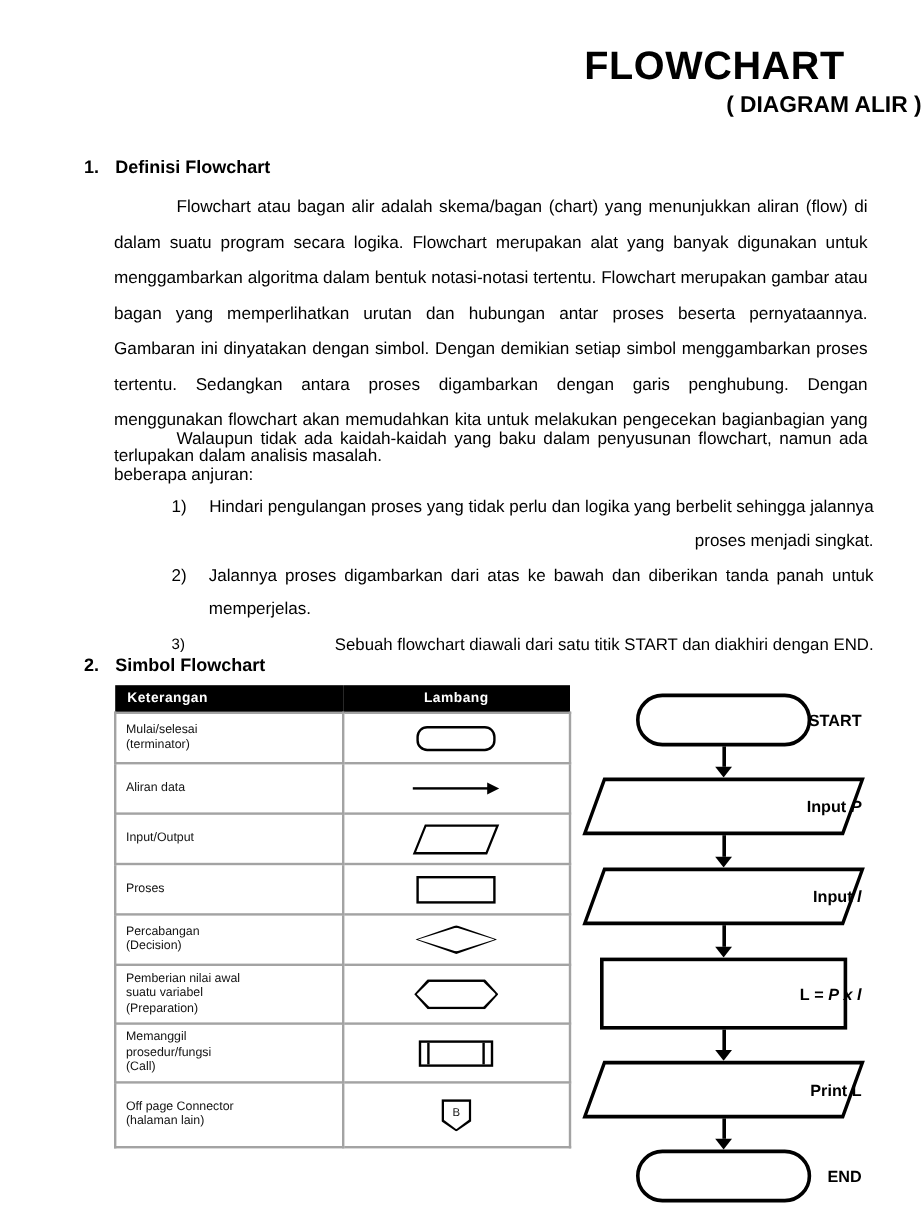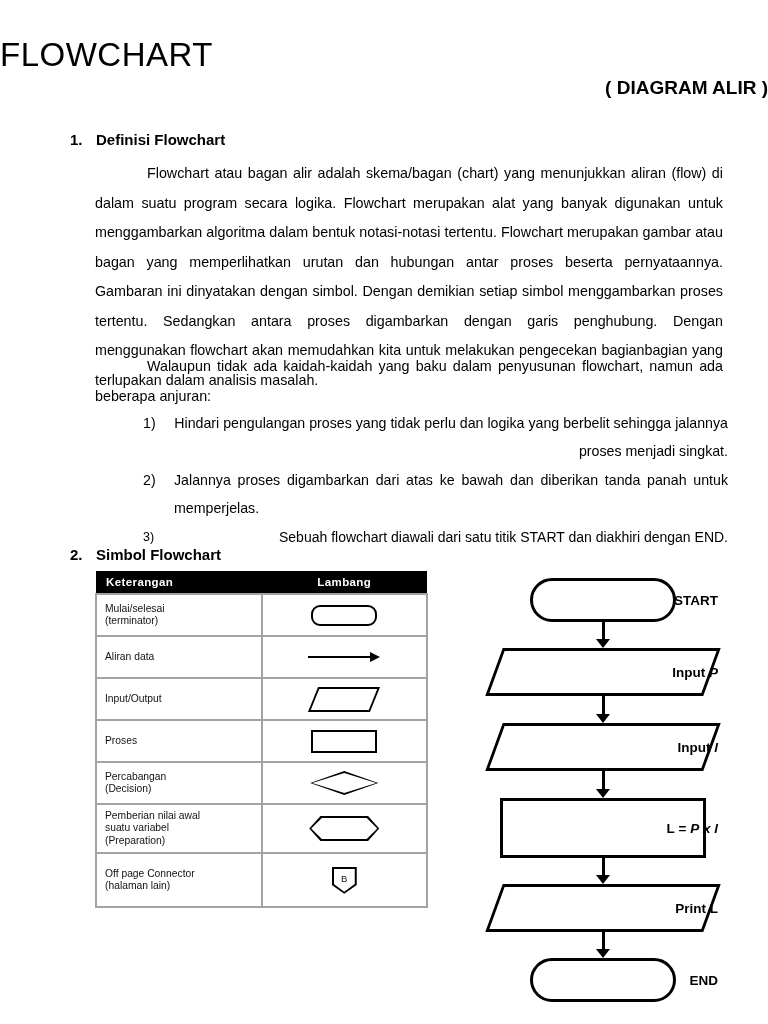"FLOWCHART" #doc-title { font-weight: normal -> bold; text-align: left -> right }
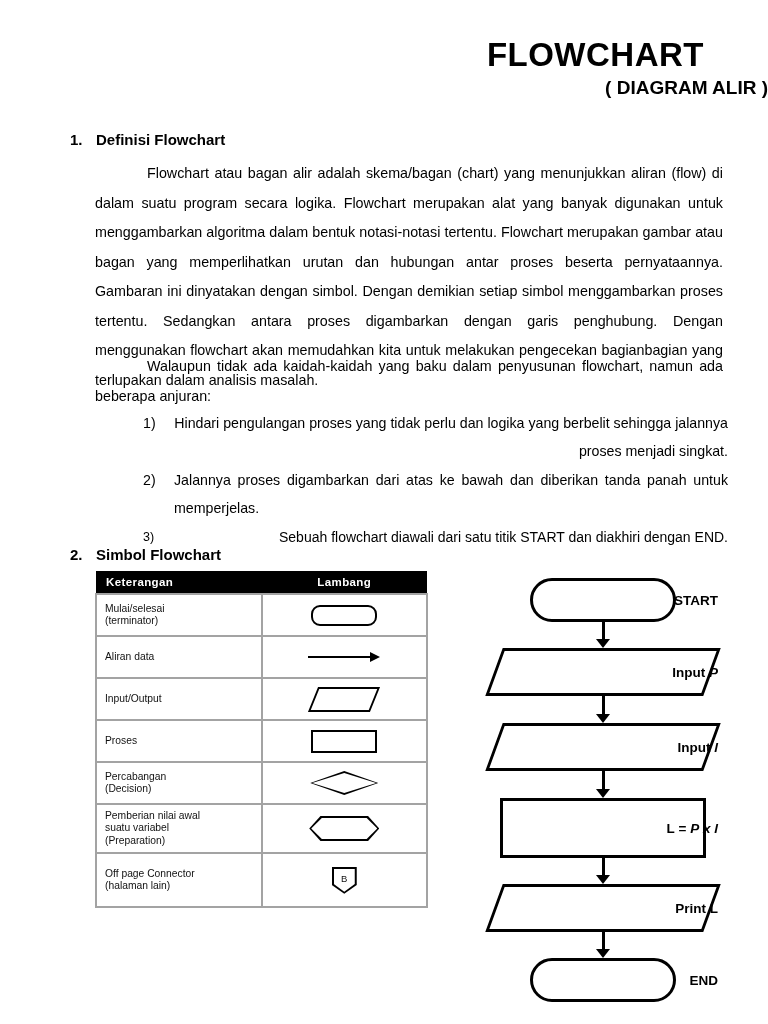"Keterangan" #symbol-table { width: 333px -> 381px }
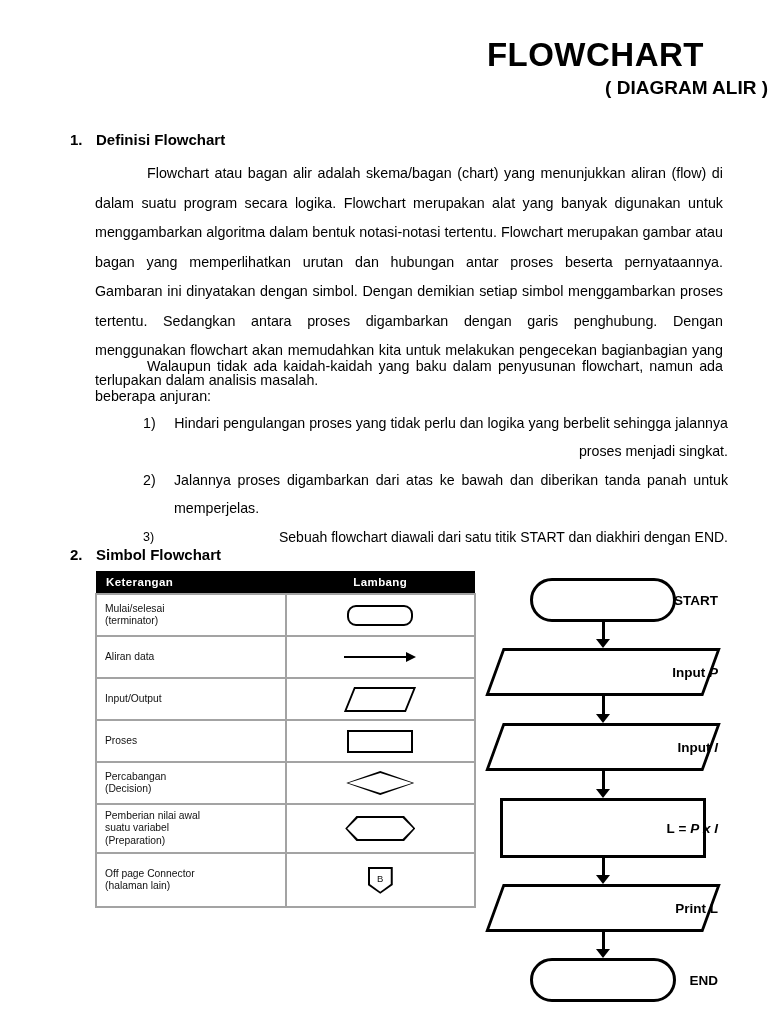"Memanggil" tr { html: none -> <tr> <td>Memanggil prosedur/fungsi (Call)</td> <td> <div> <div> <span></span> <span></span> </div> </div> </td> </tr> }
